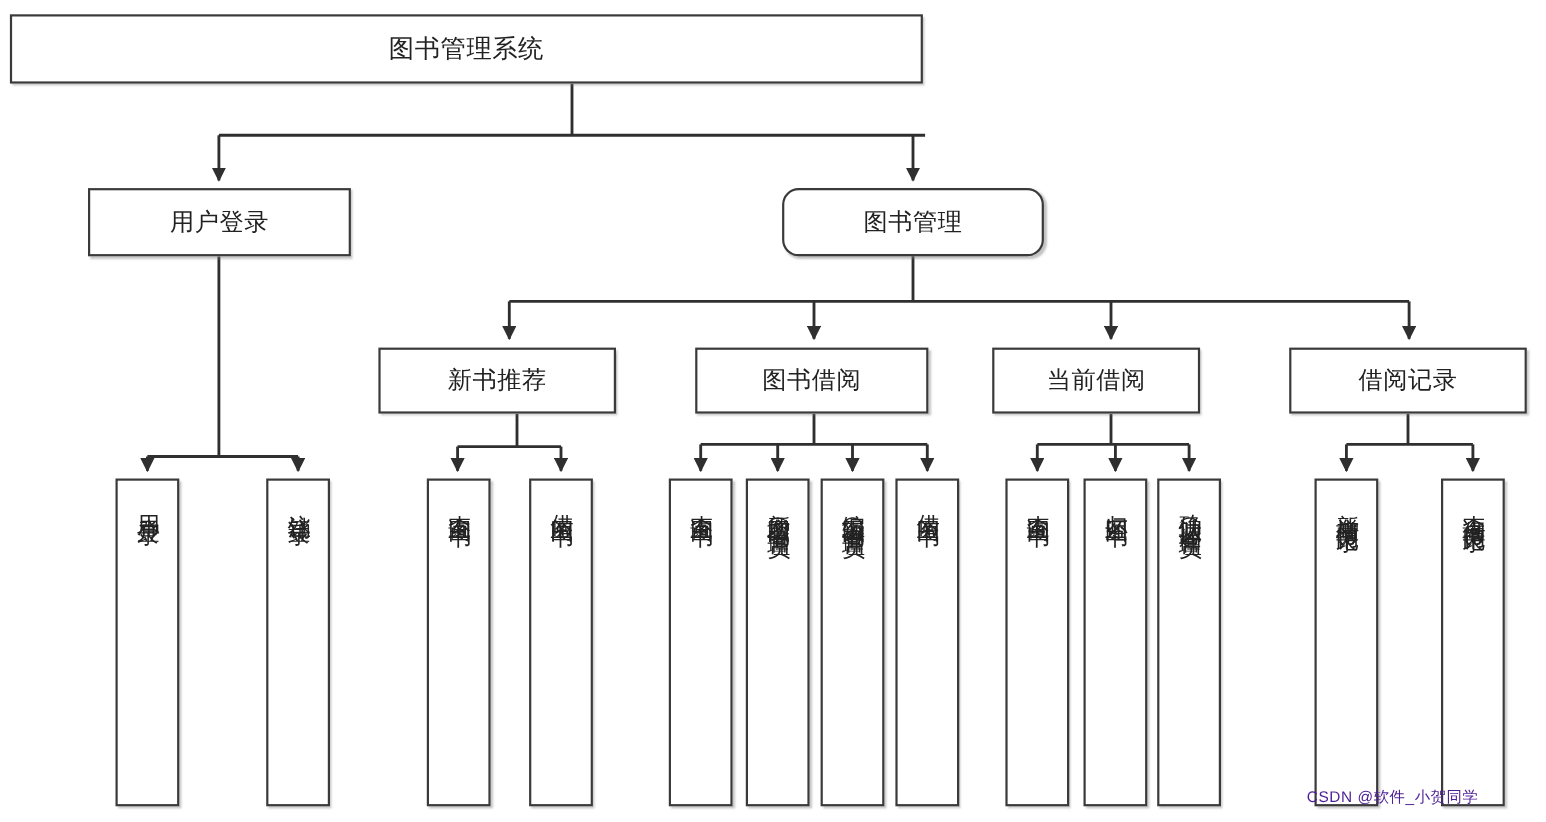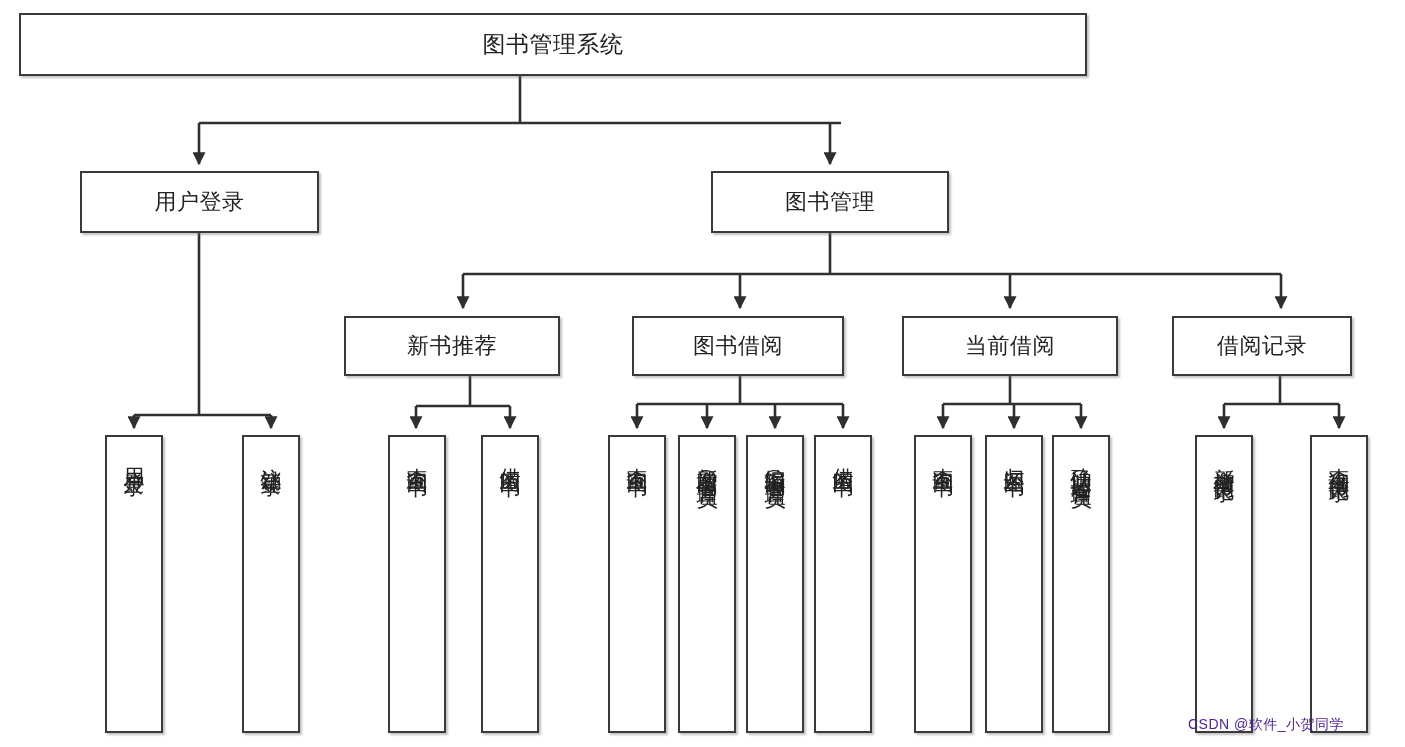"图书管理系统" div.node { left: 19px -> 9px; width: 1068px -> 830px }
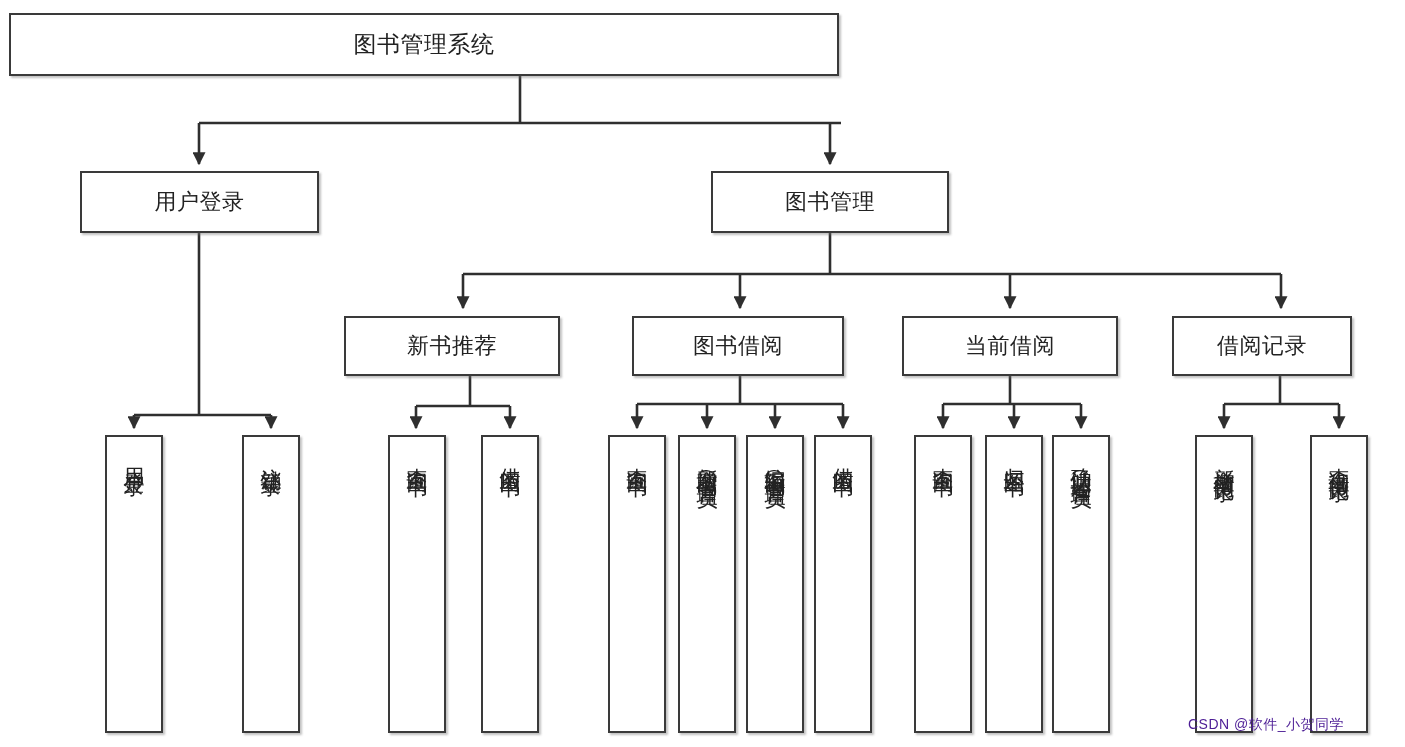"图书管理" div.node { border-radius: none -> 15px }
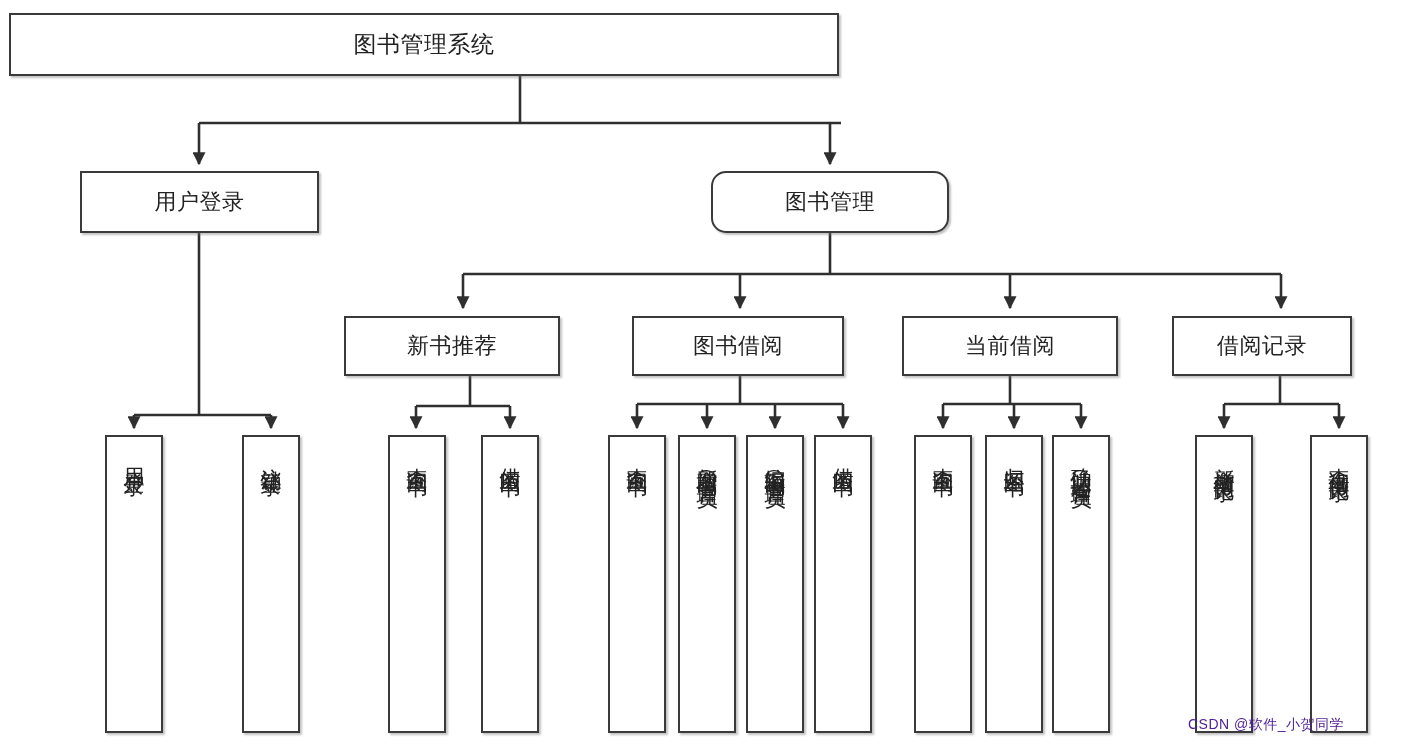"当前借阅" div.node { width: 216px -> 189px }
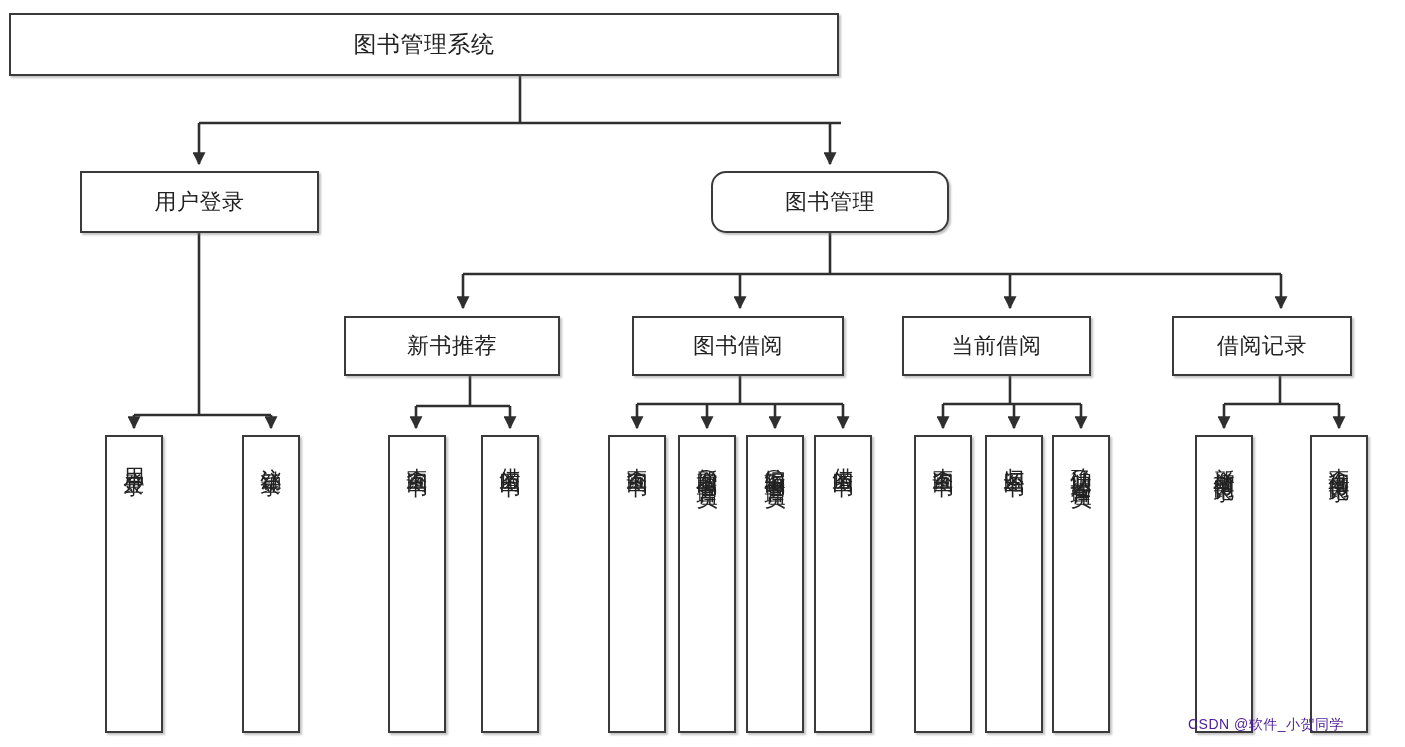"借阅记录" div.node { width: 180px -> 216px }
